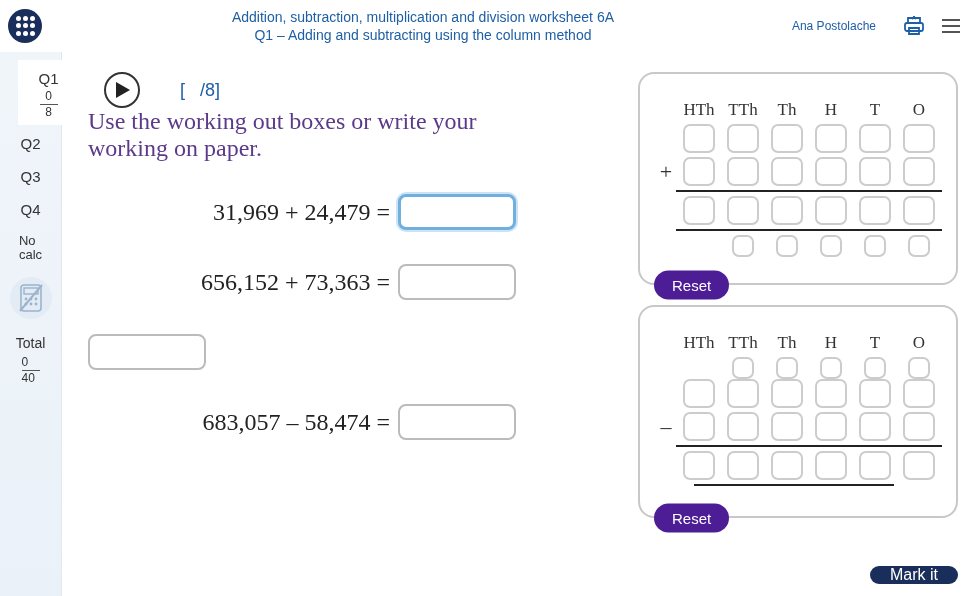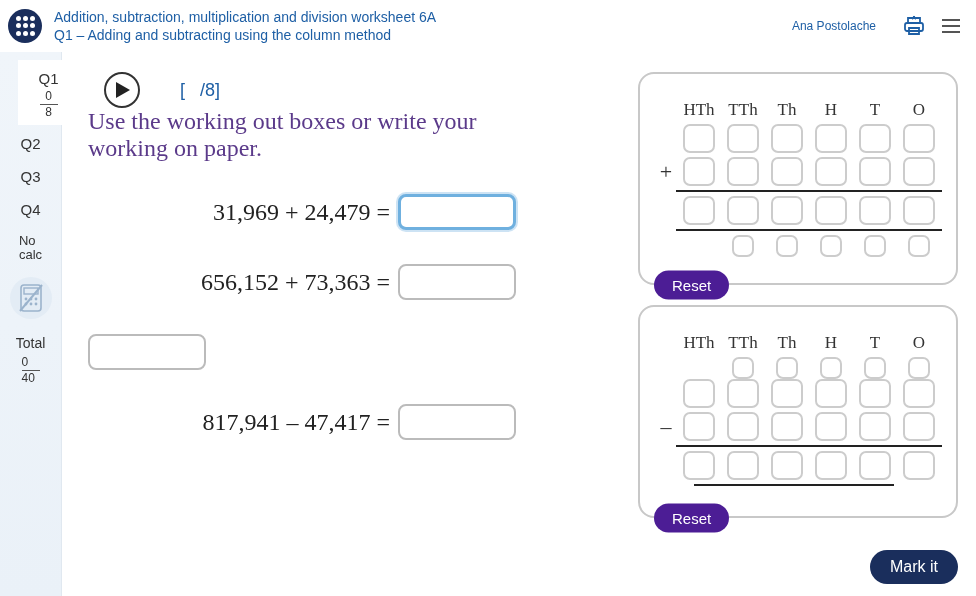"Addition, subtraction, multiplication" .header-titles { text-align: none -> center }
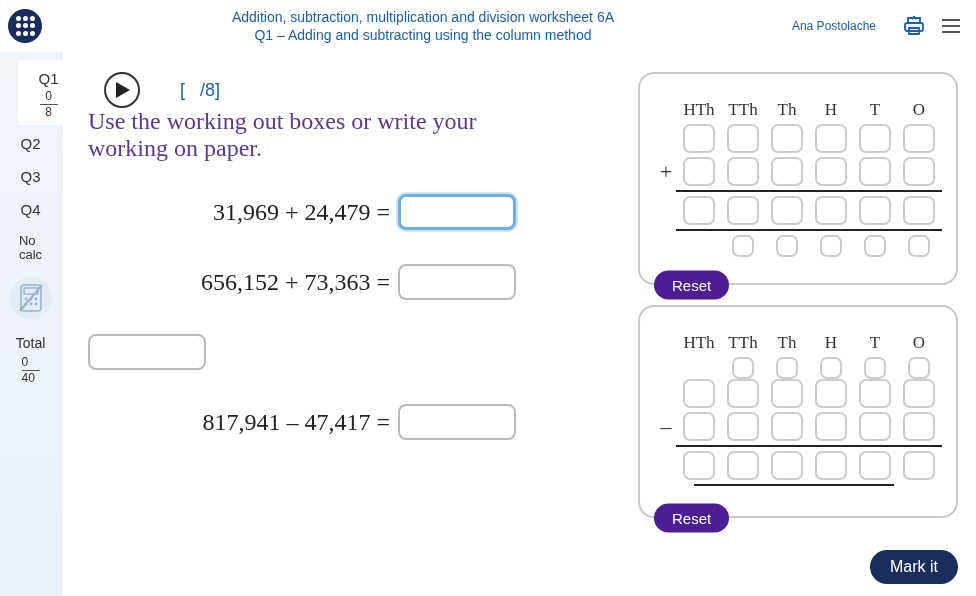"817,941 – 47,417 =" div.eq-text { text: 817,941 – 47,417 -> 683,057 – 58,474 }
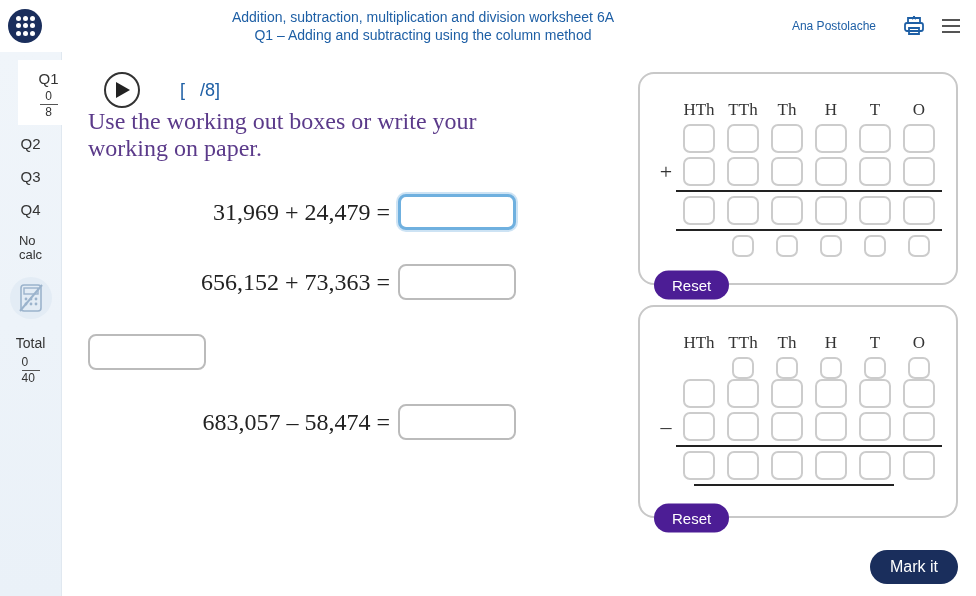"Mark it" .mark-it { padding: 8px 20px -> 0 20px }
